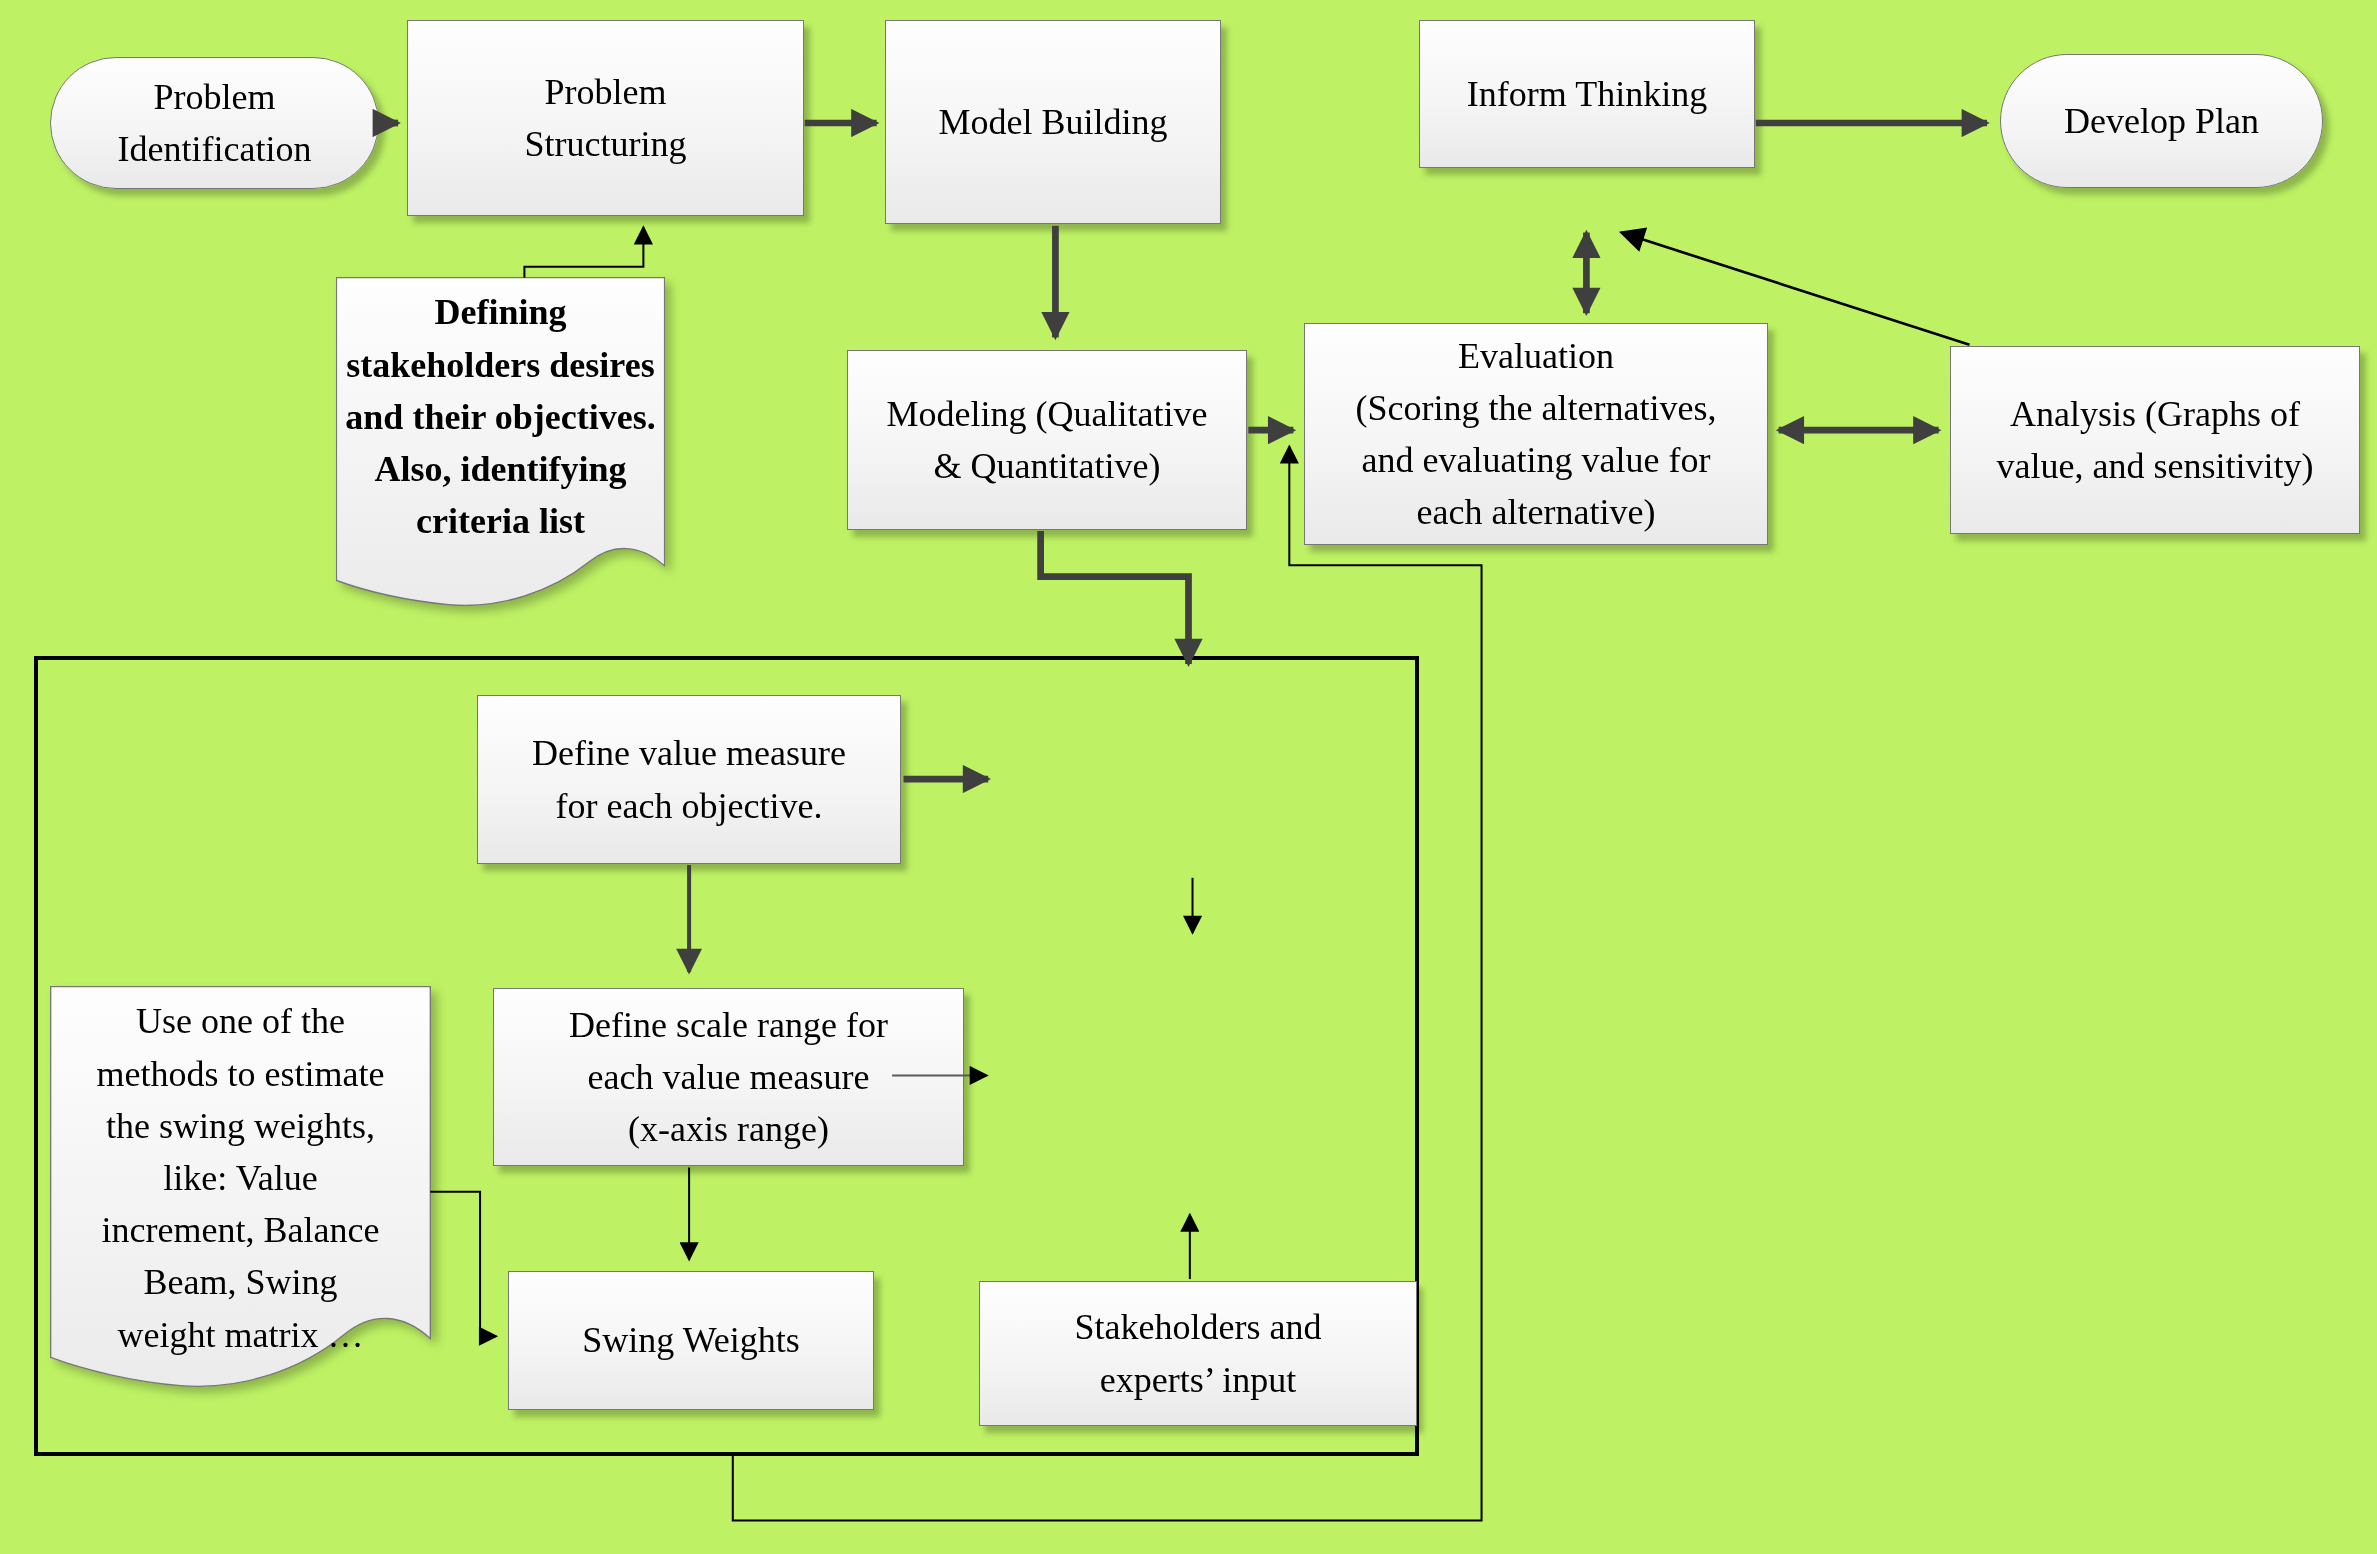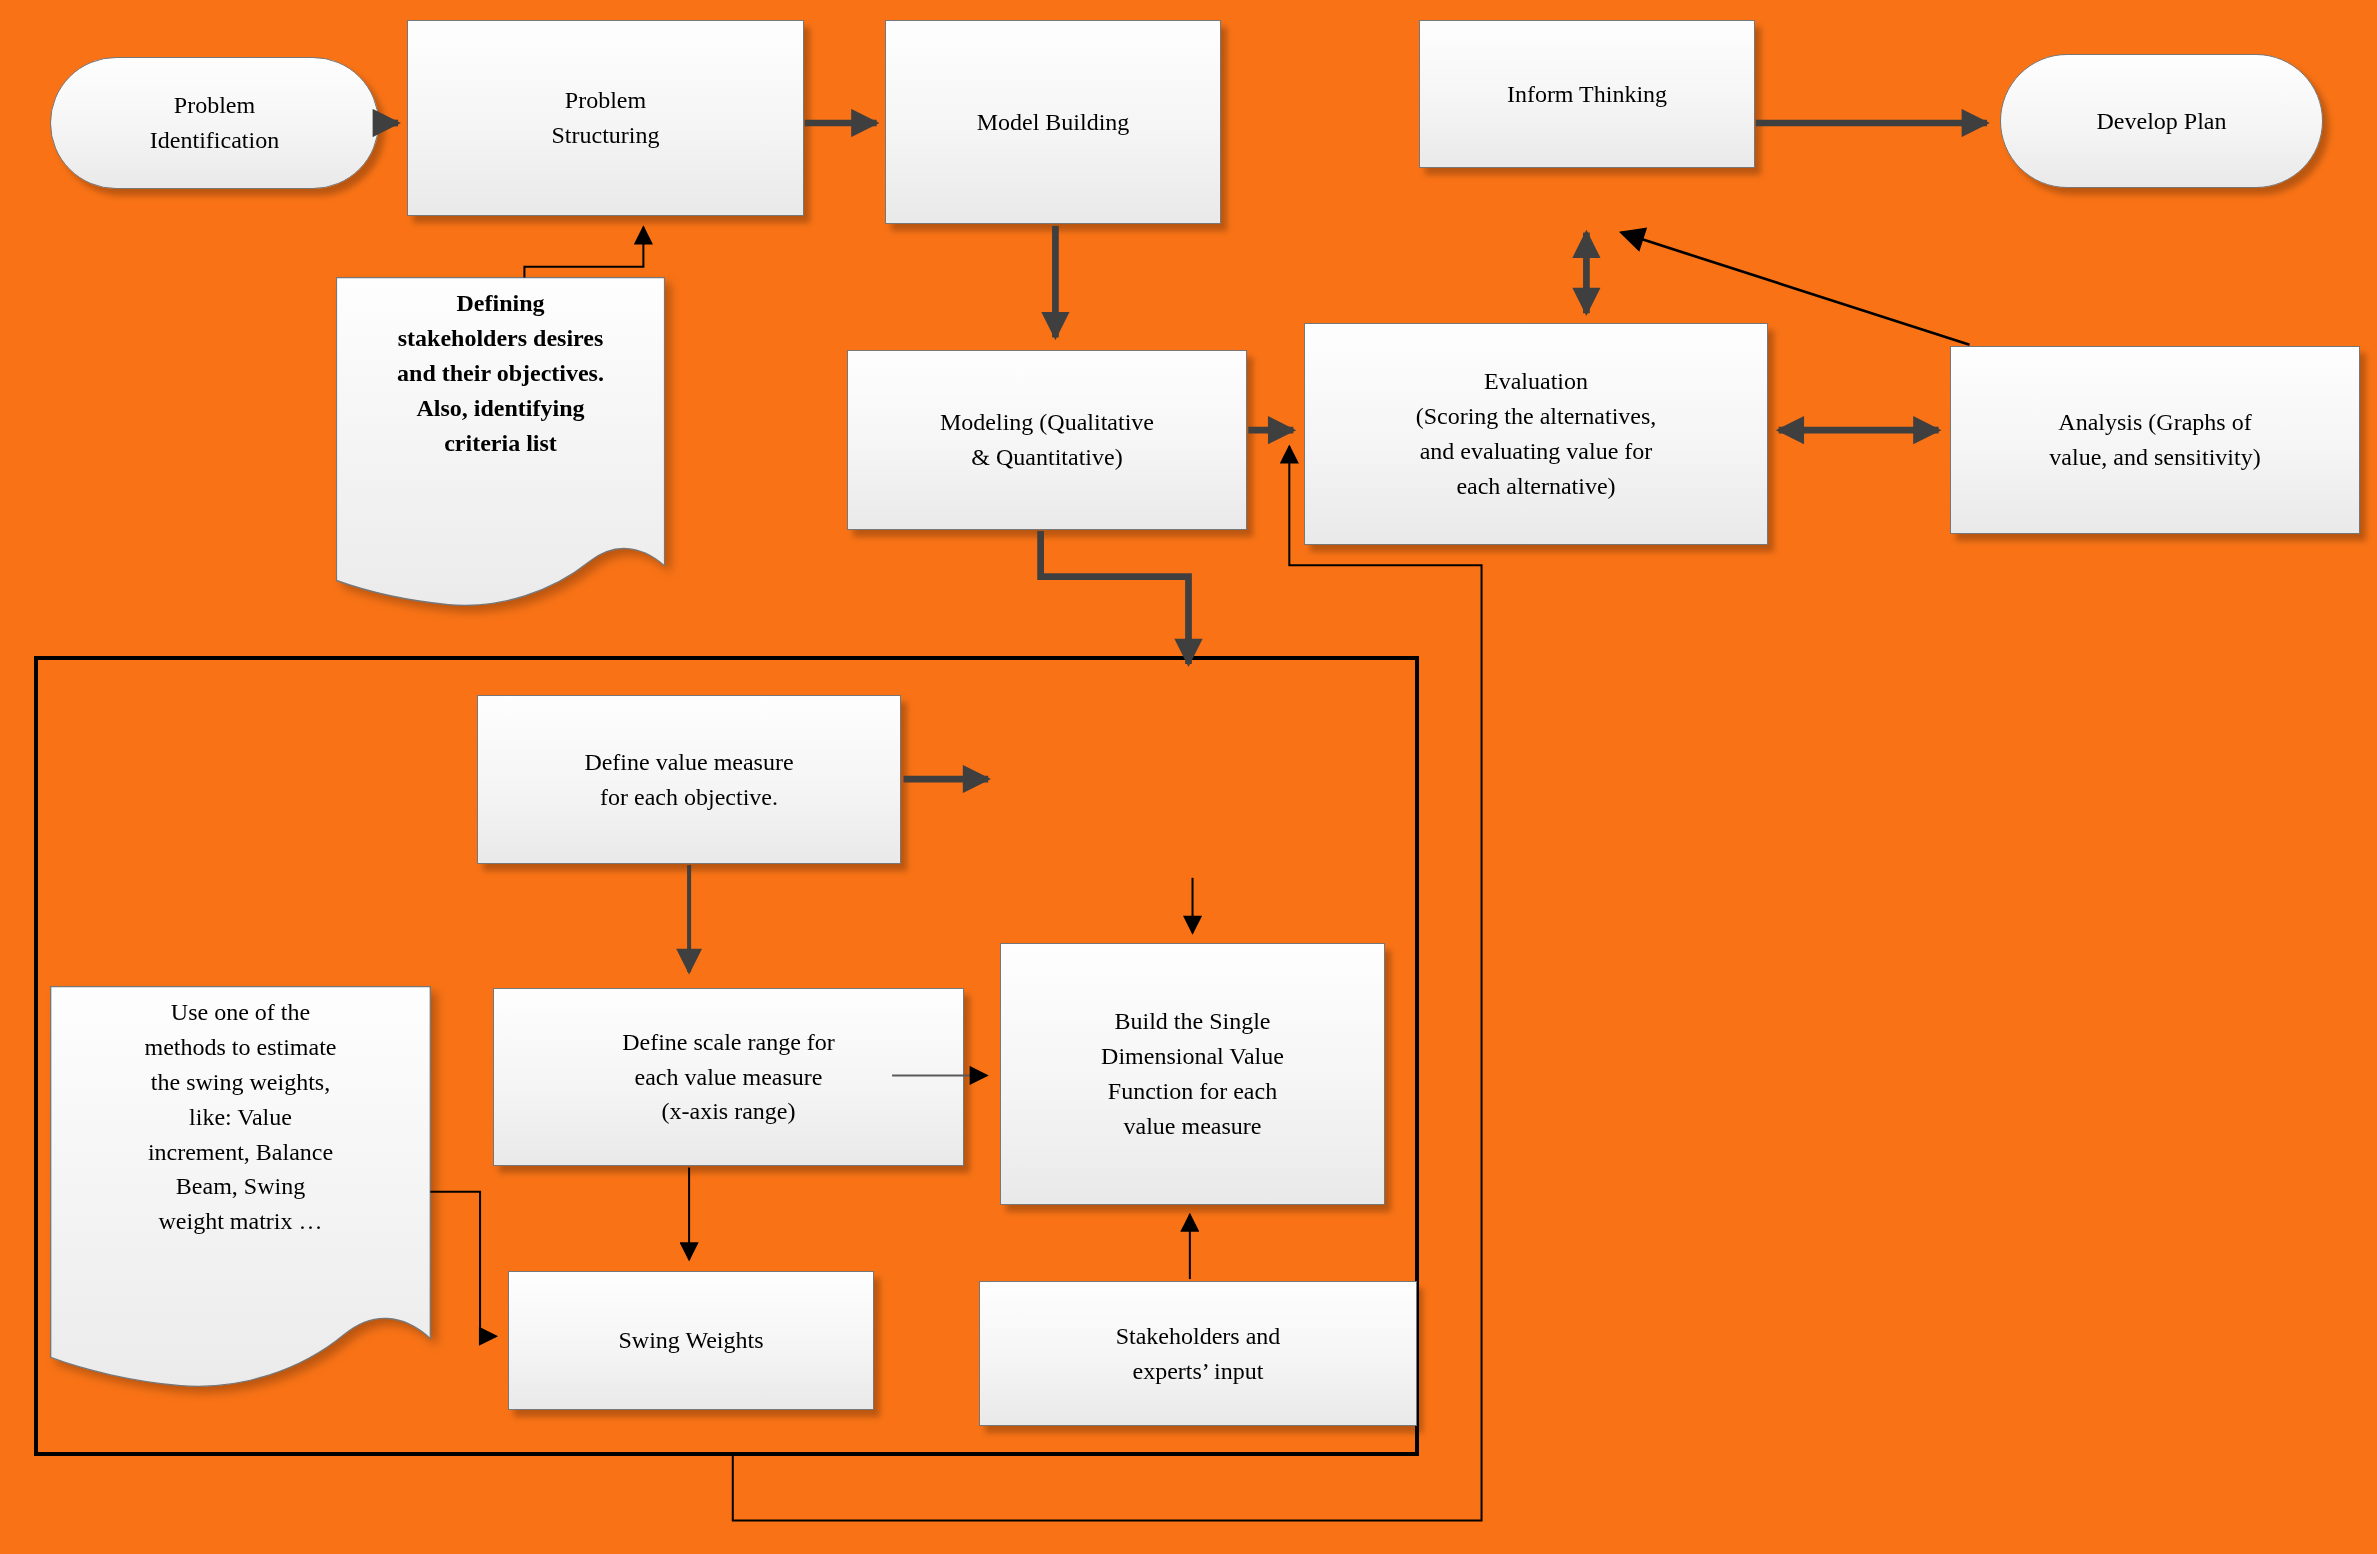"Problem" #canvas { background: #f97316 -> #bef264; font-size: 24px -> 36px }
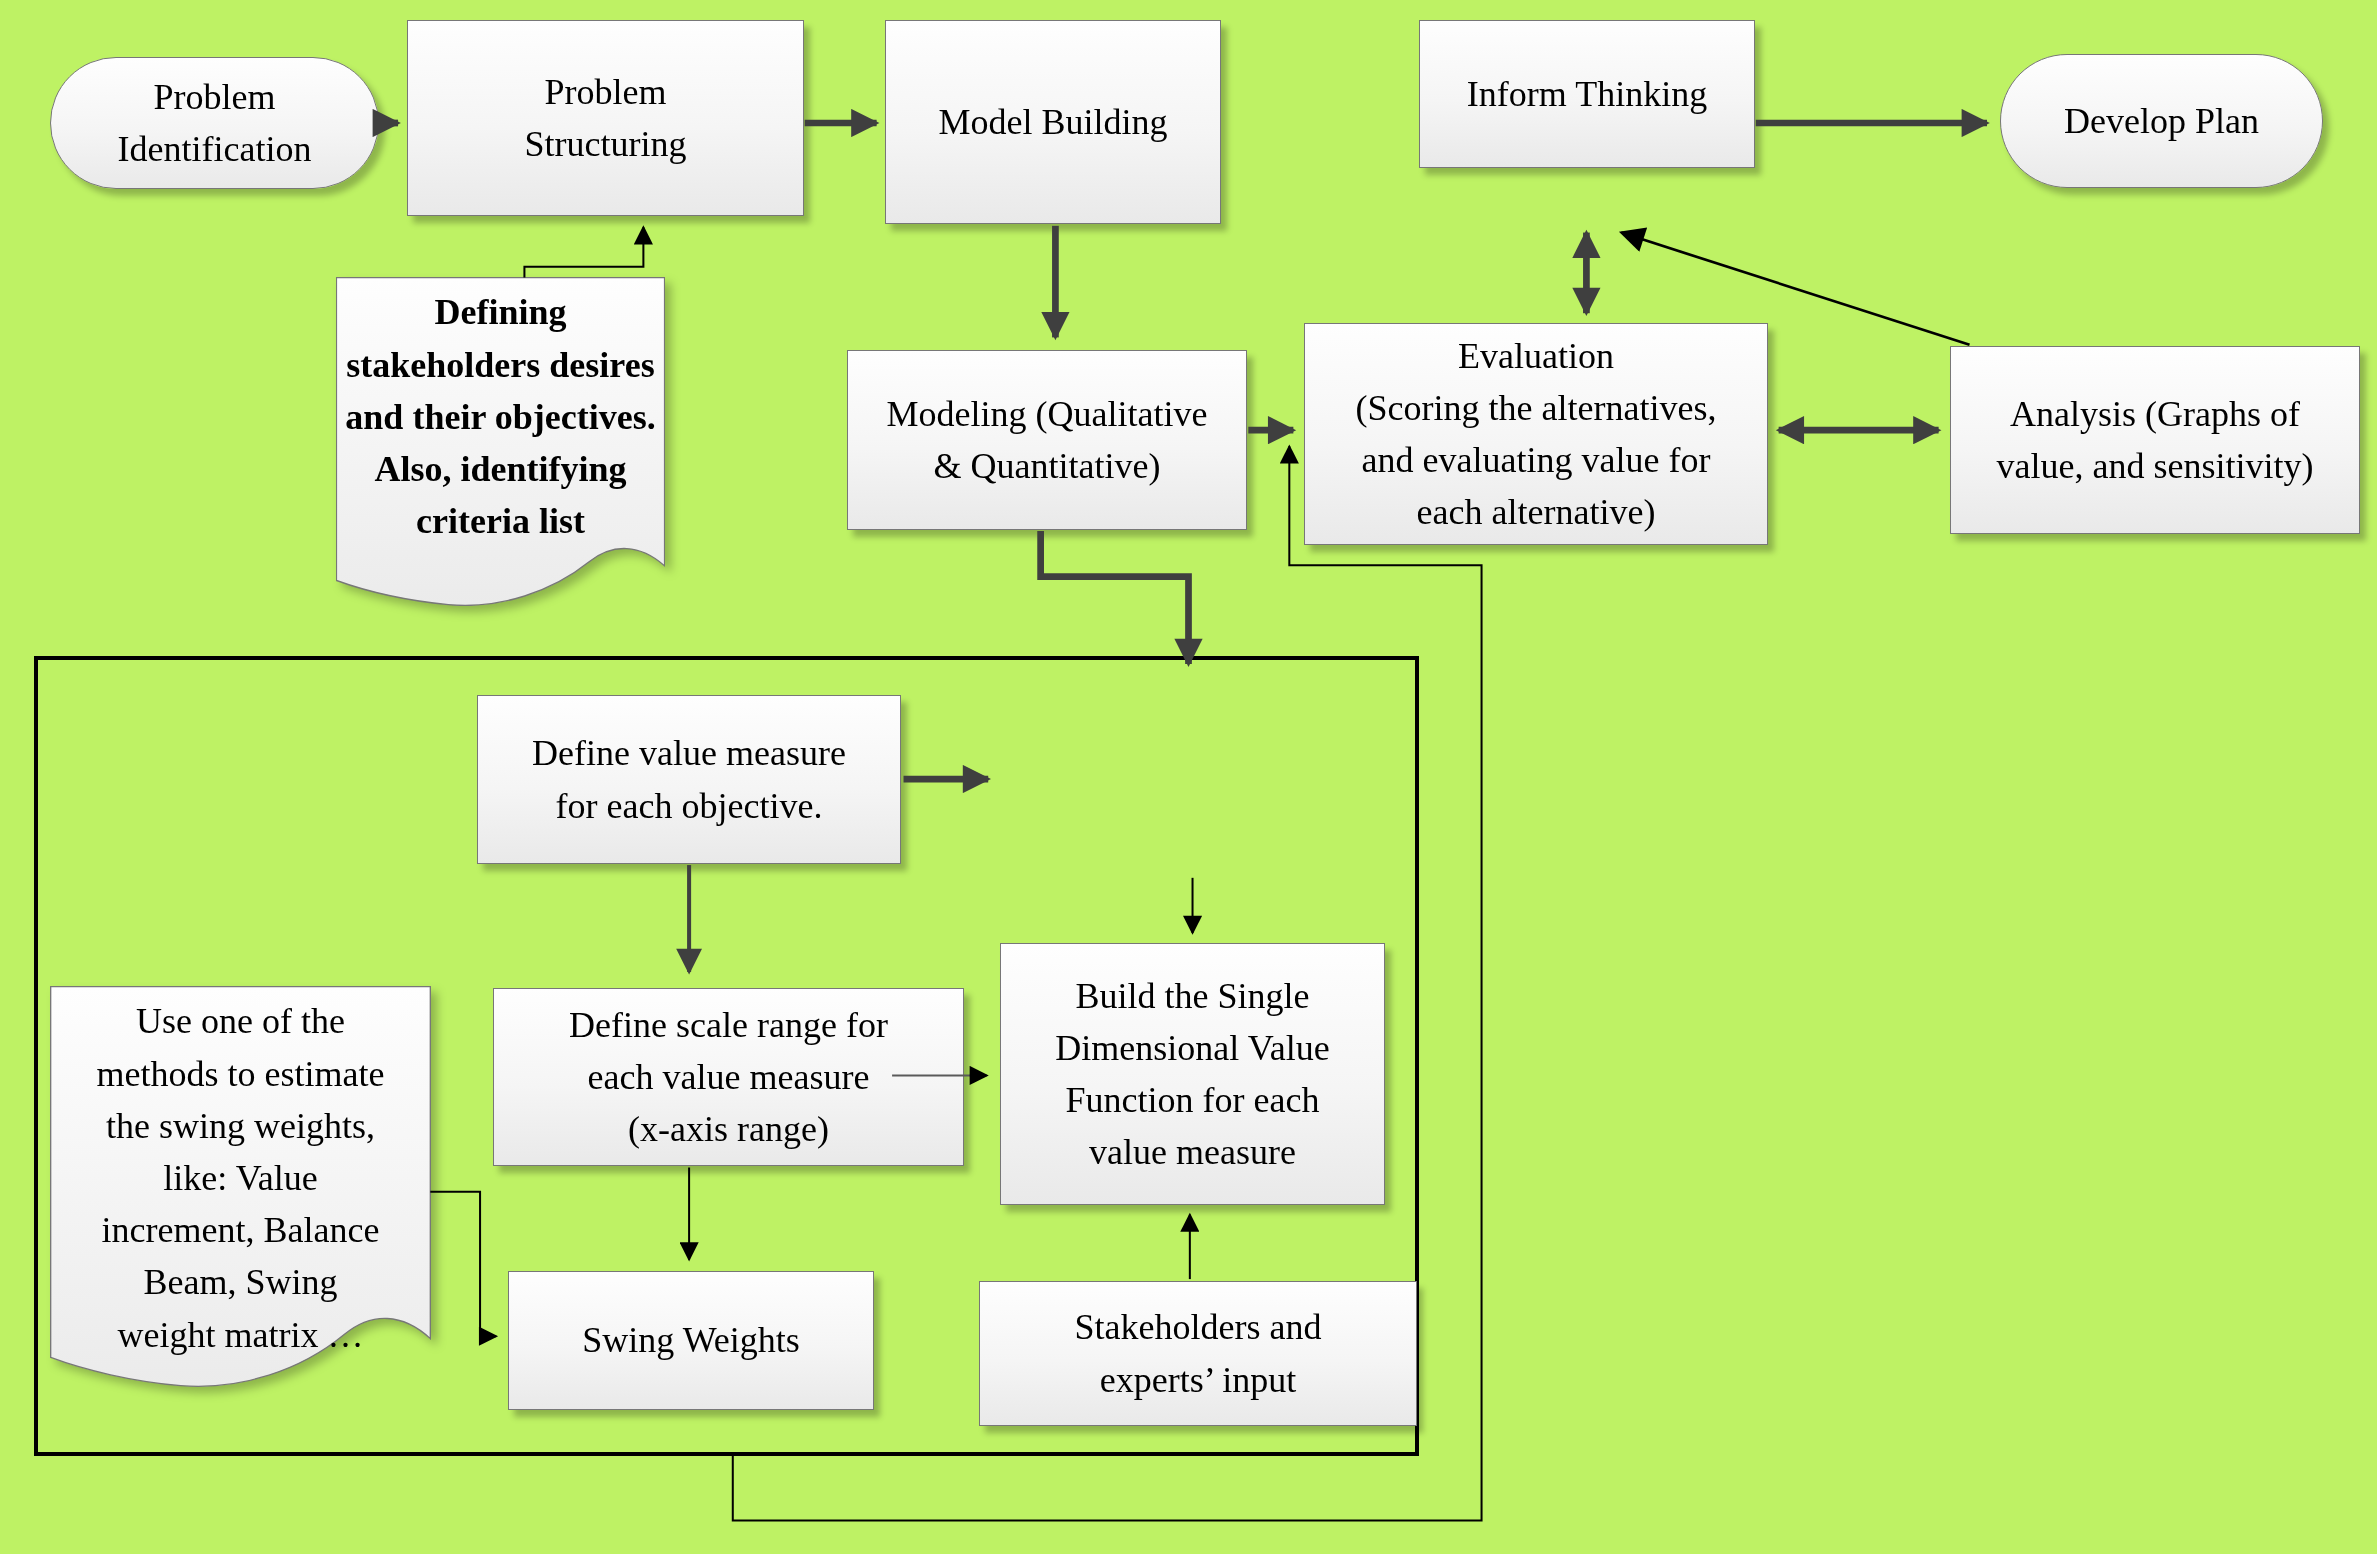"Build the Single" div.node { html: <div> <span>Build the Single Dimensional Value Function for each value measure</span> </div> -> none }
